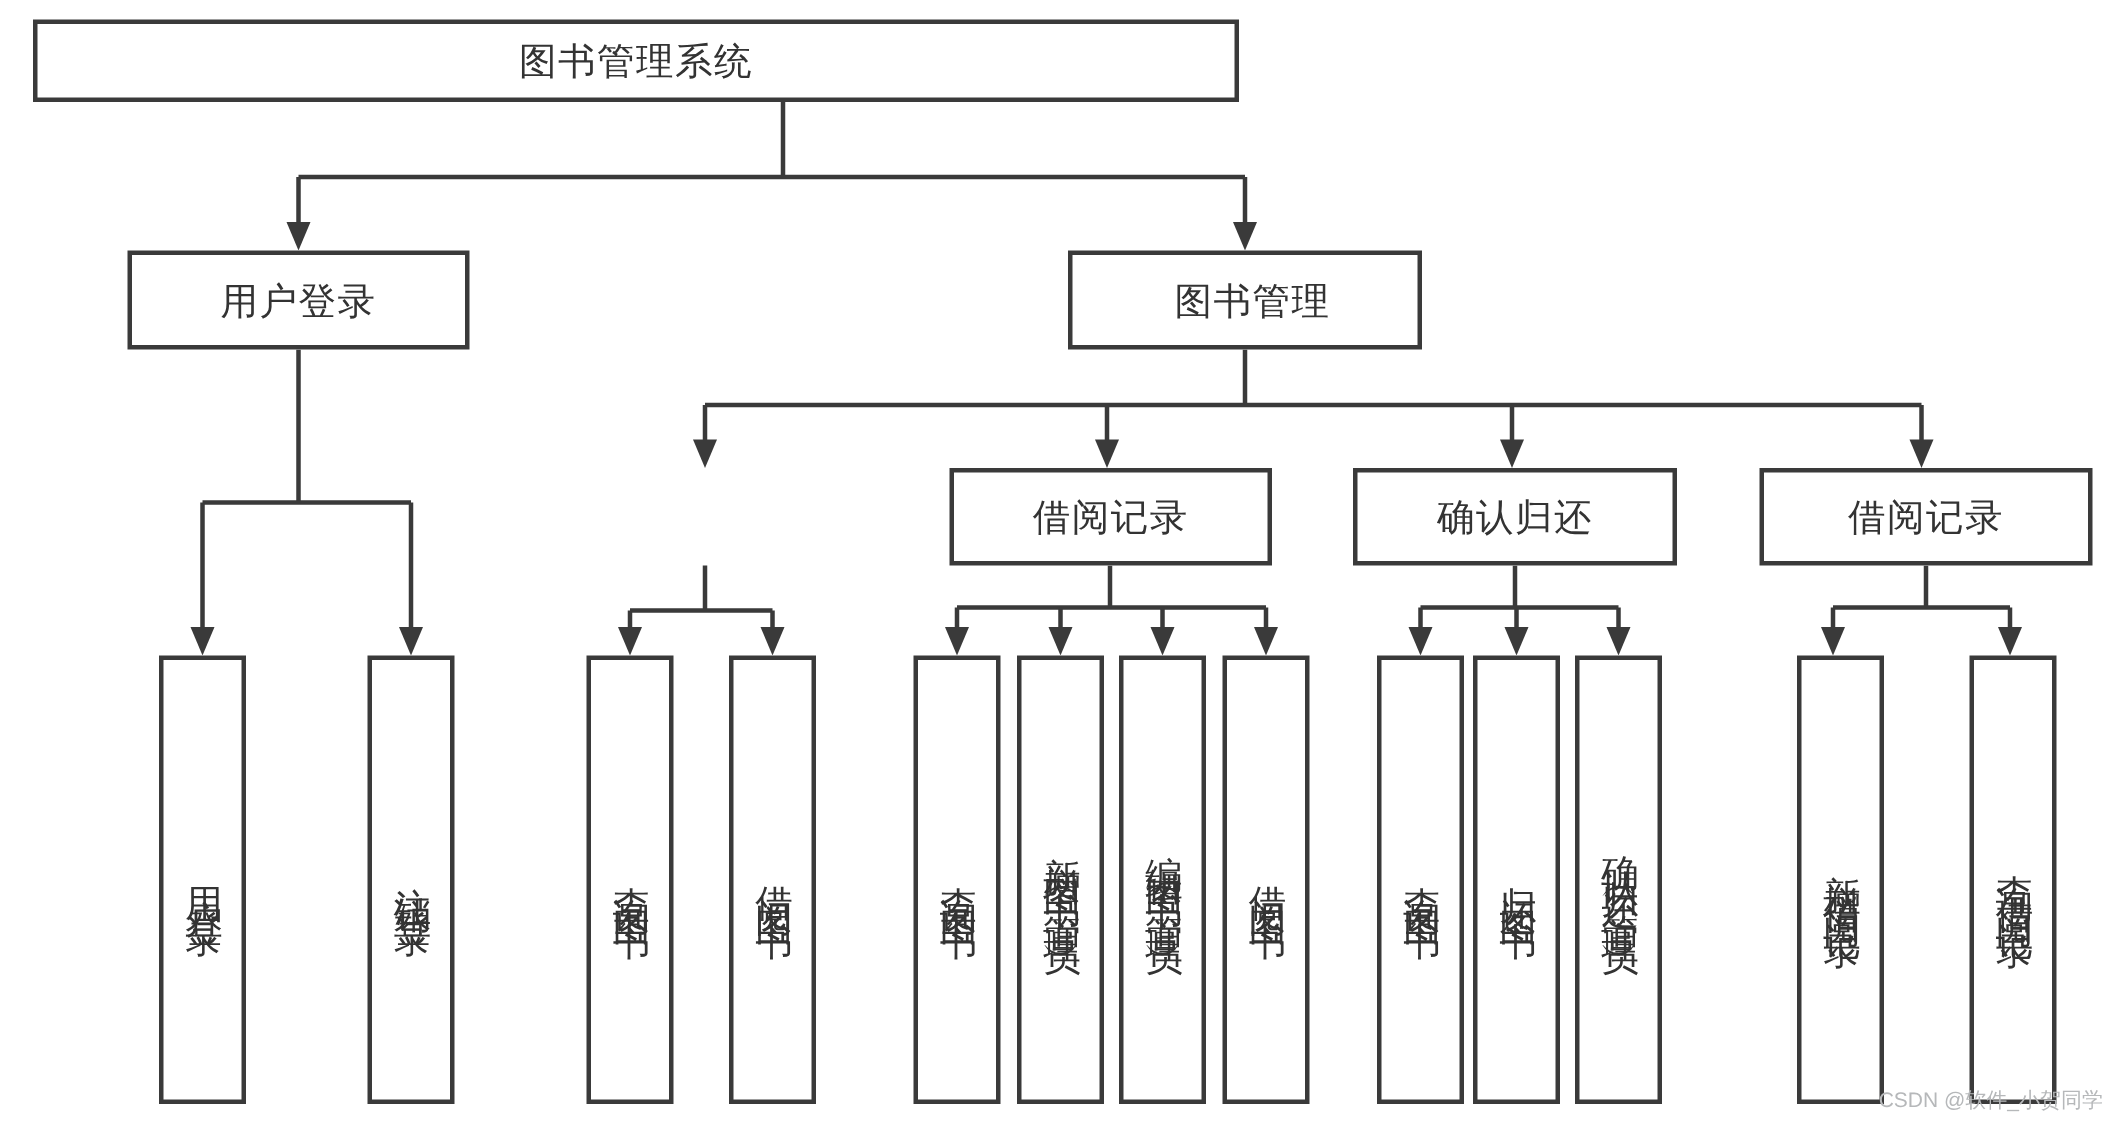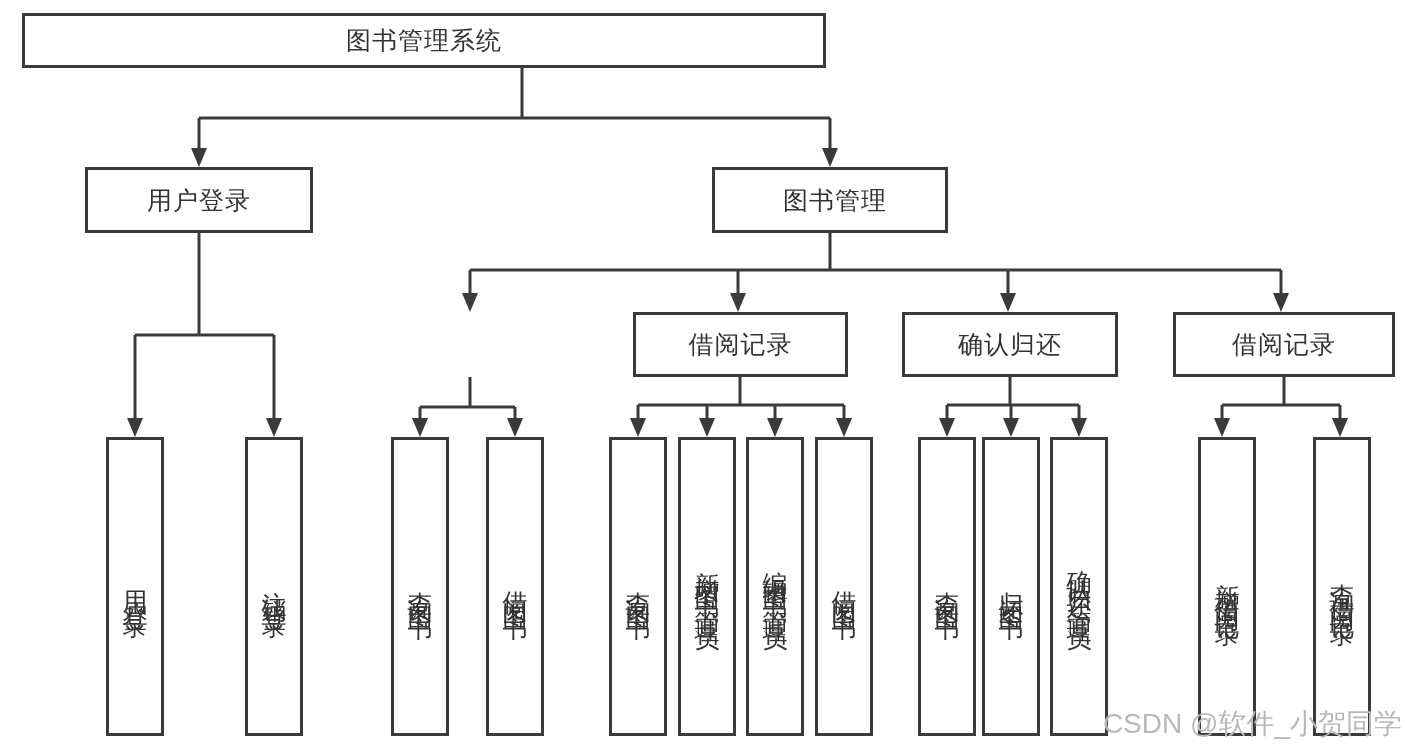"CSDN @软件_小贺同学" .watermark { font-size: 28px -> 14px }
